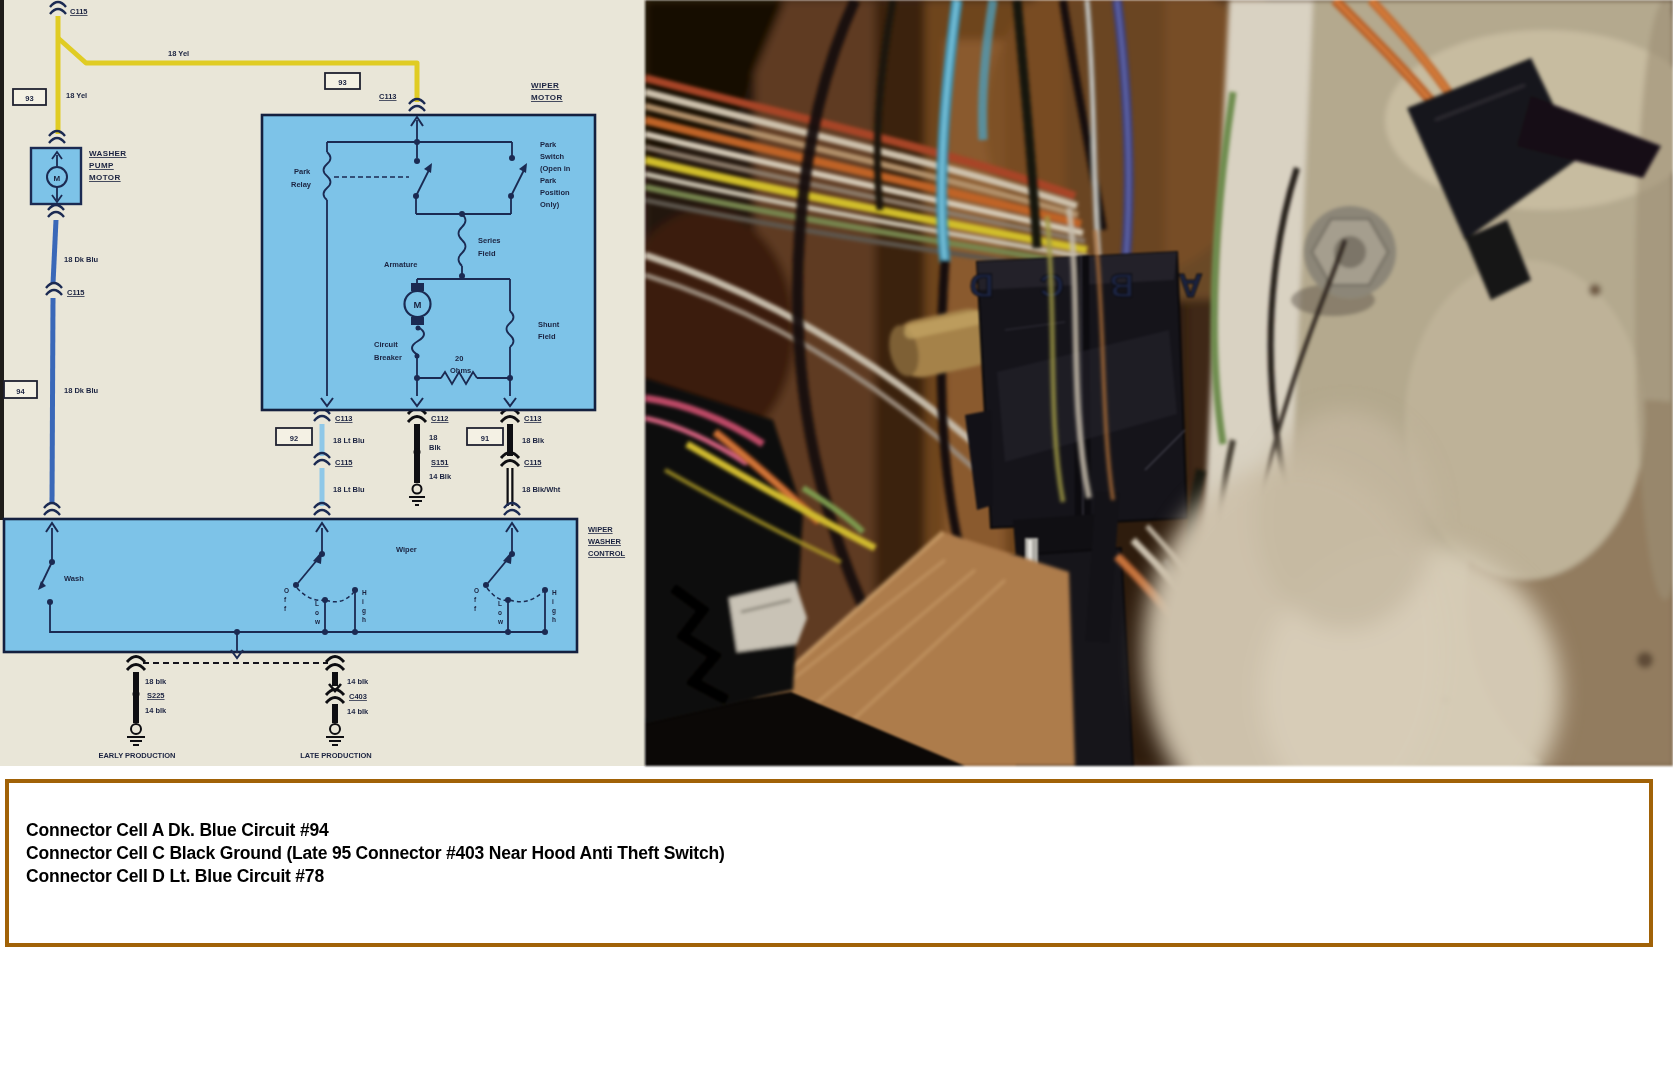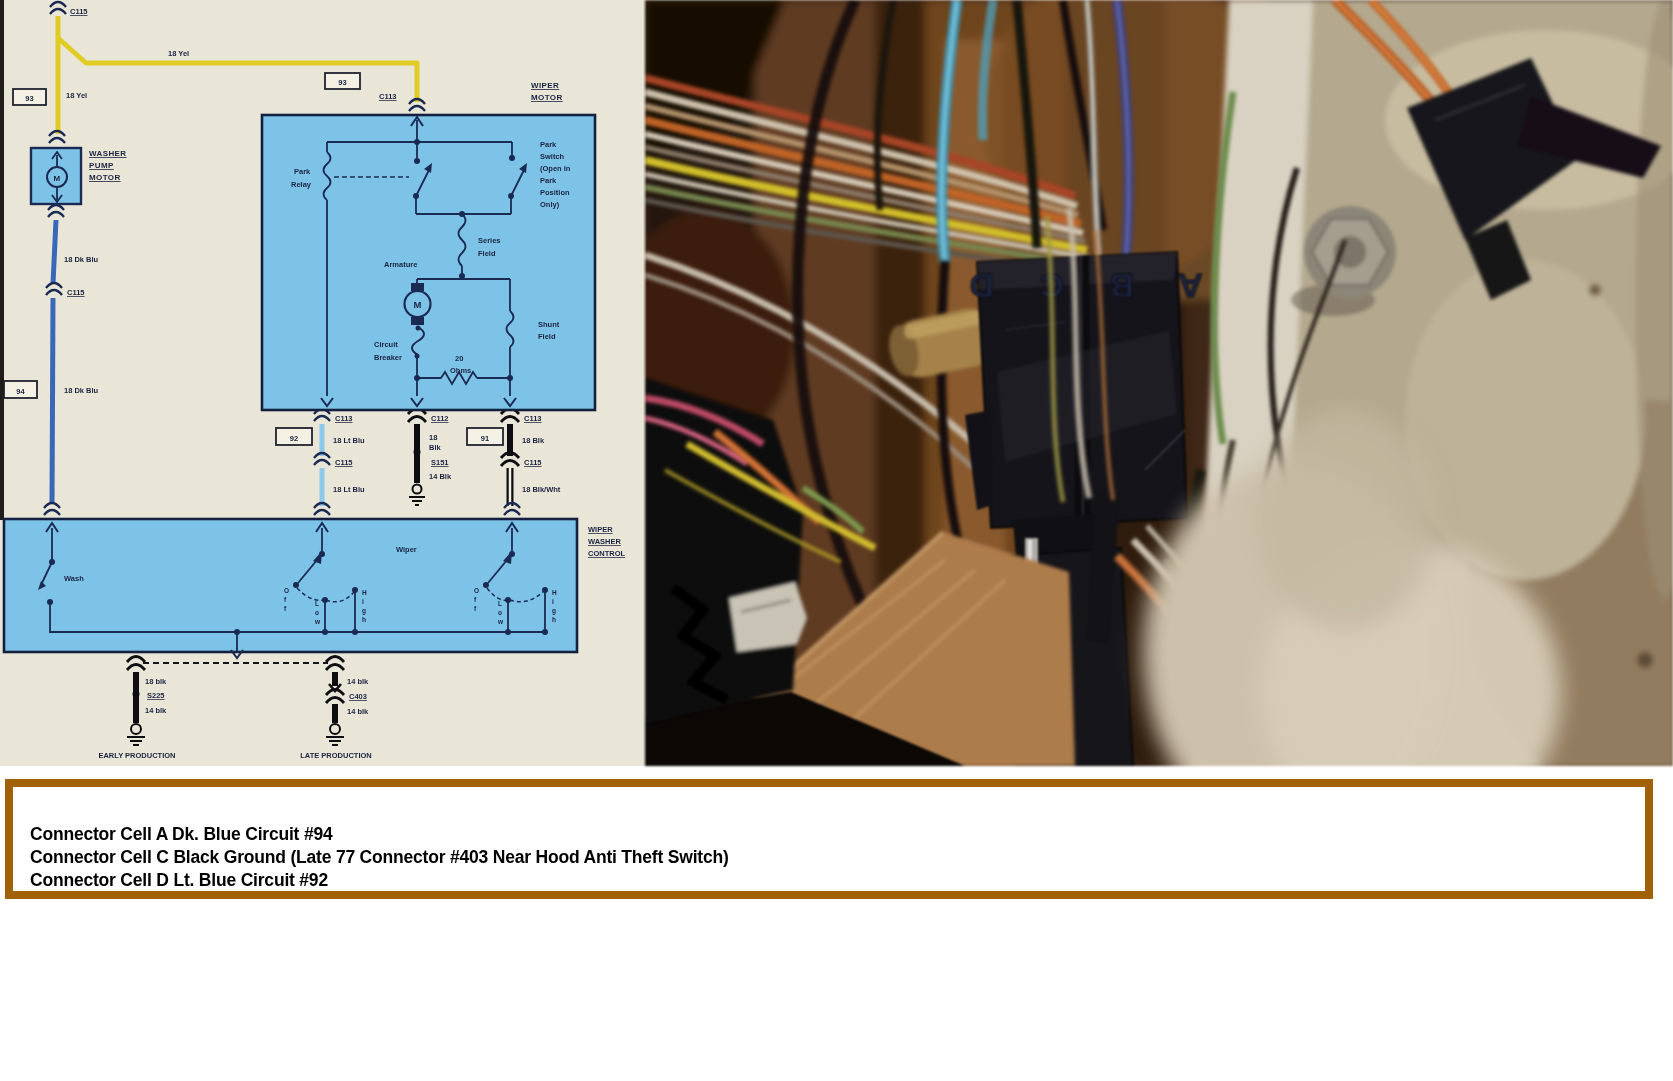"Connector Cell A Dk. Blue" .notes-box { border: 8px solid #a16207 -> 4px solid #a16207; height: 120px -> 168px }
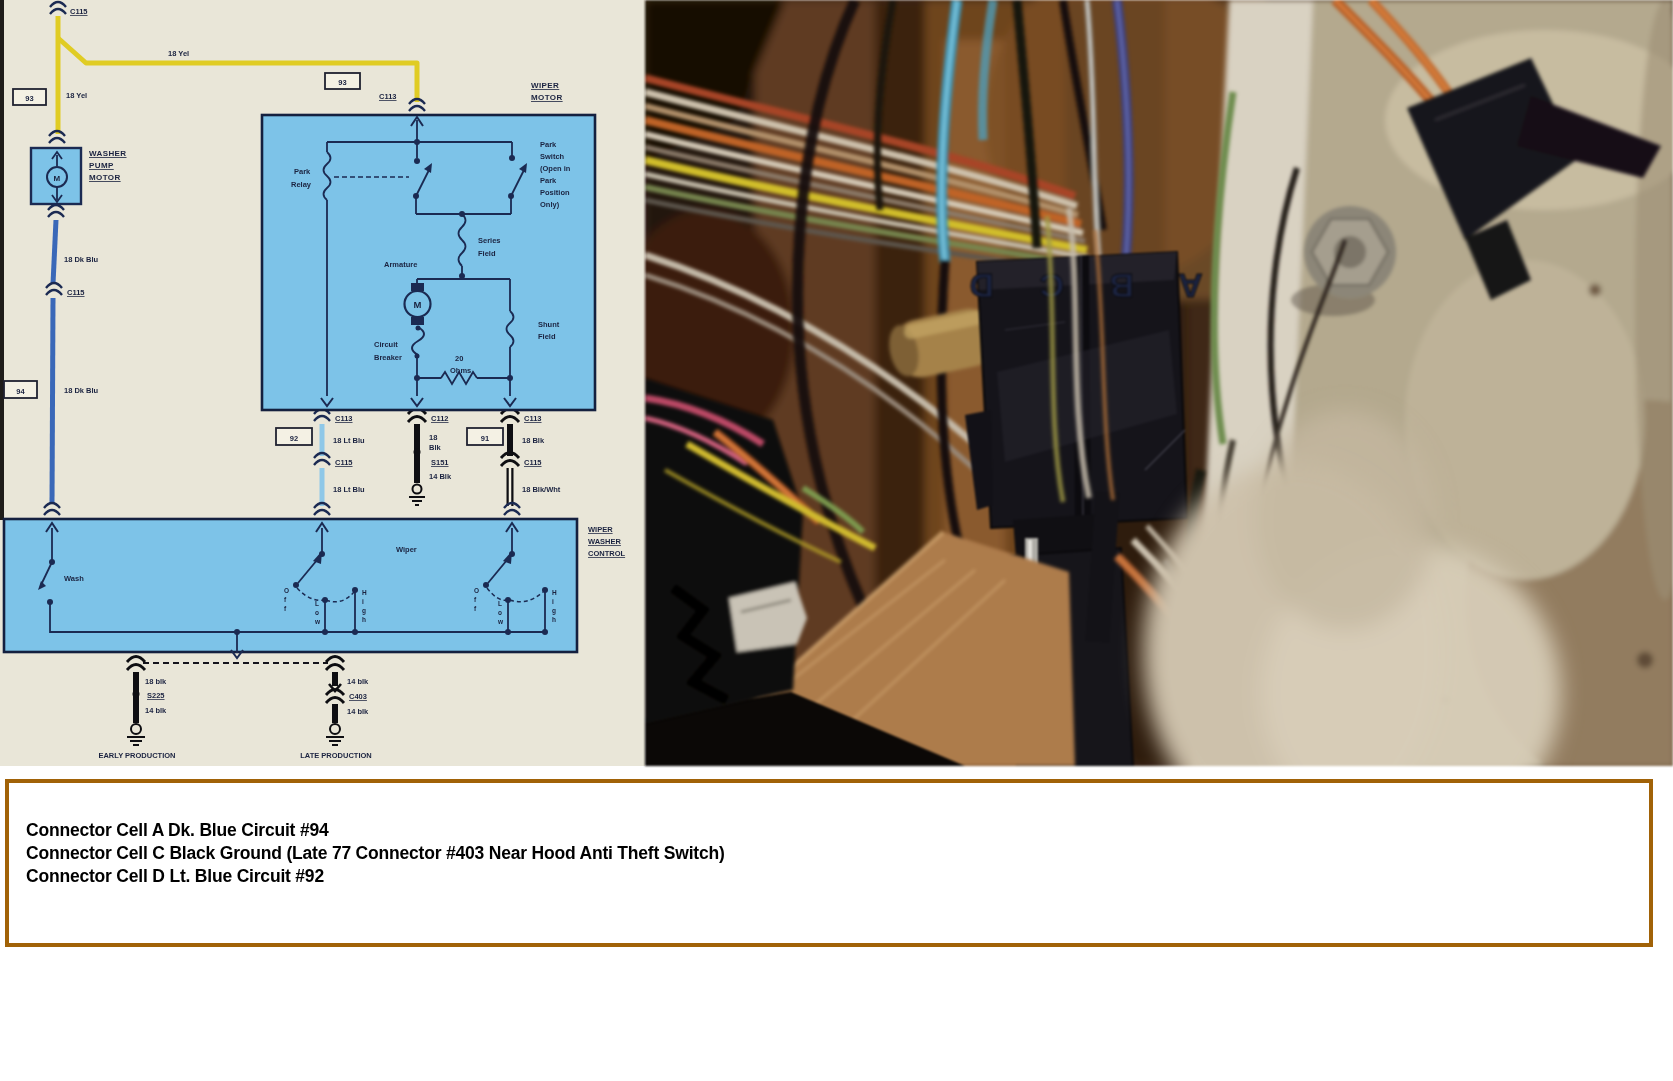"Connector Cell C Black Ground" div { text: 77 -> 95 }
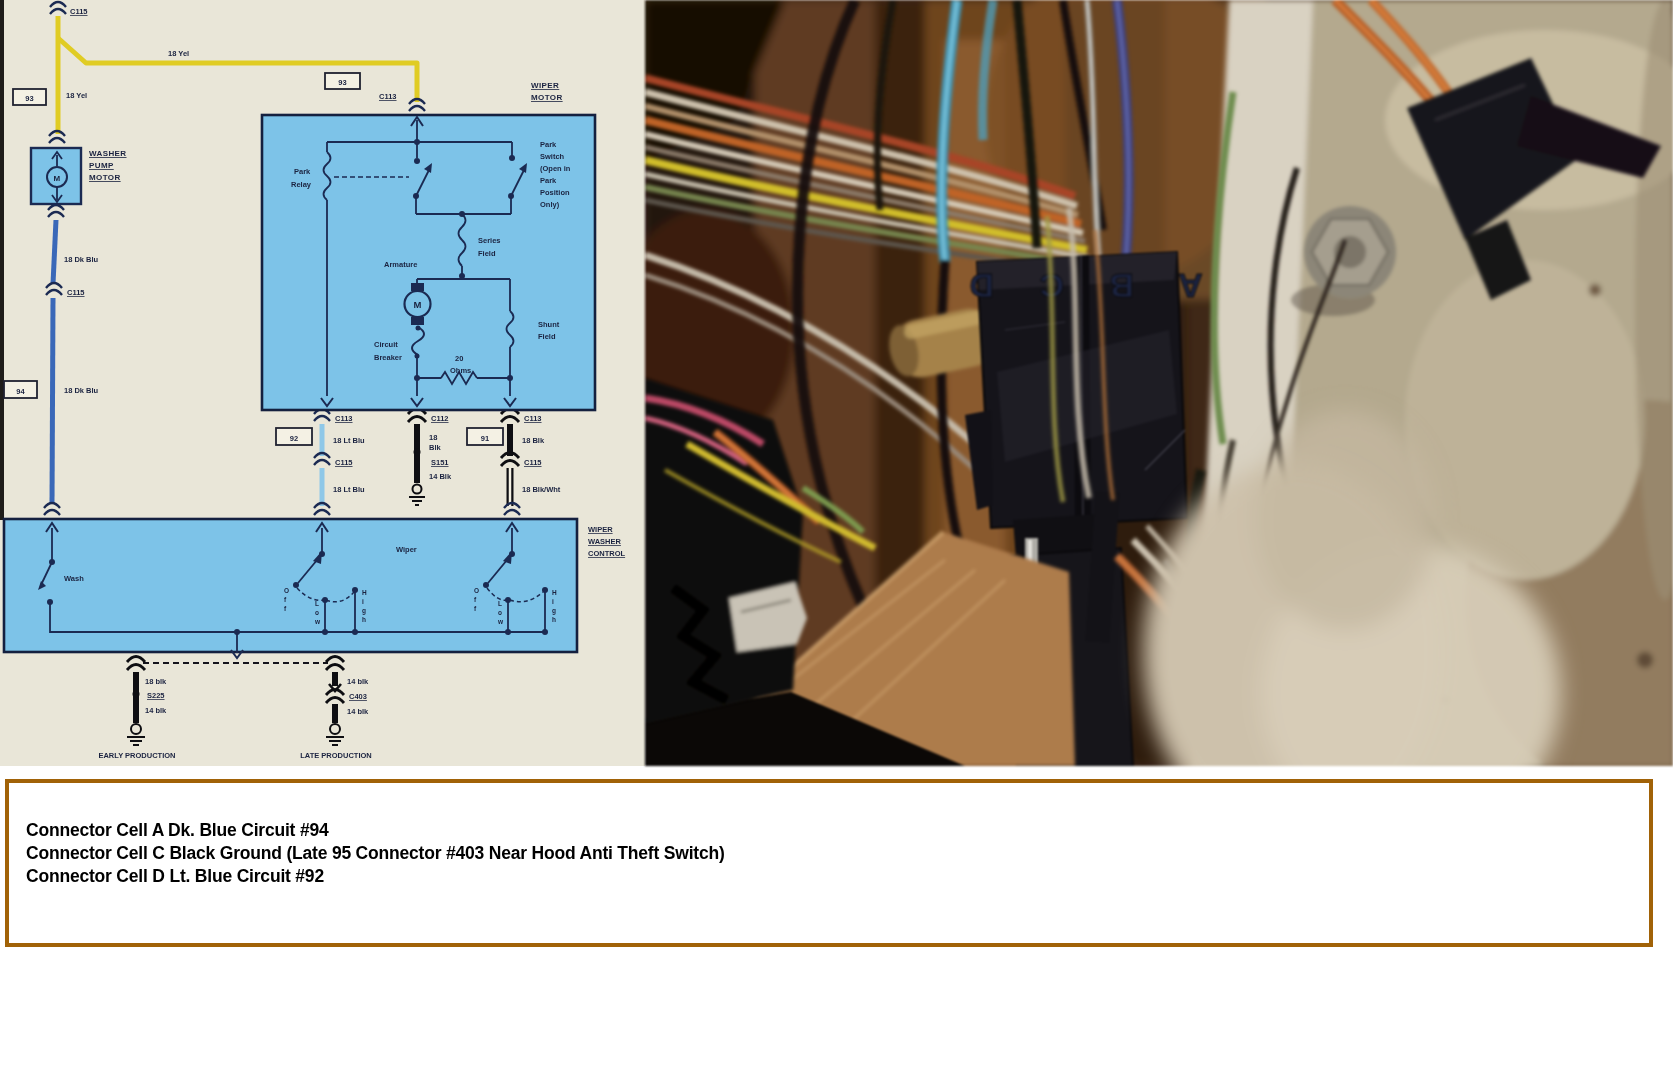"Connector Cell D Lt. Blue" div { text: 92 -> 78 }
